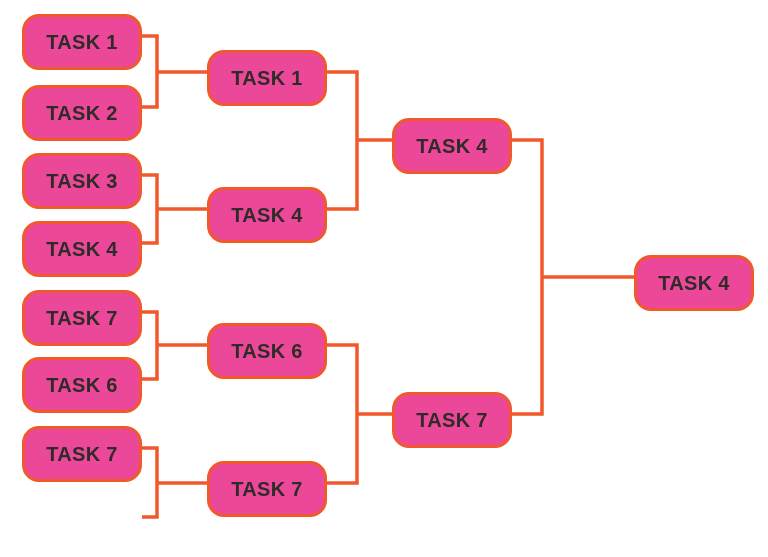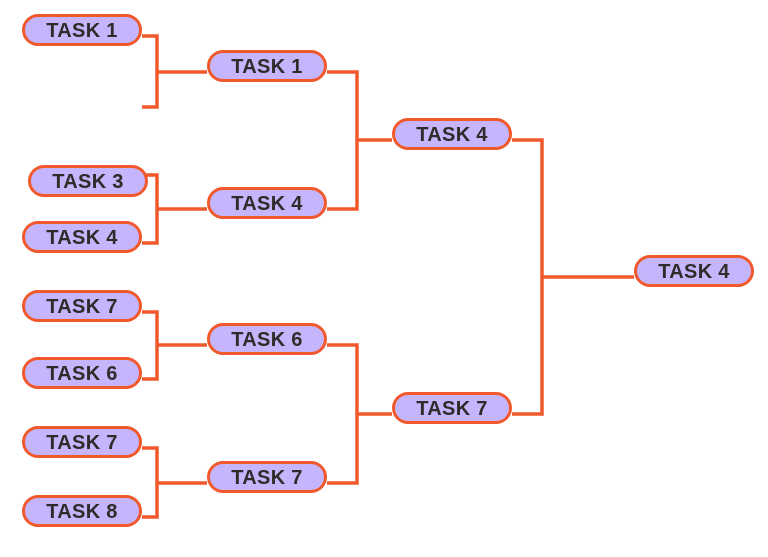"TASK 1" .task-box { background: #c4b5fd -> #ec4899; height: 32px -> 56px }
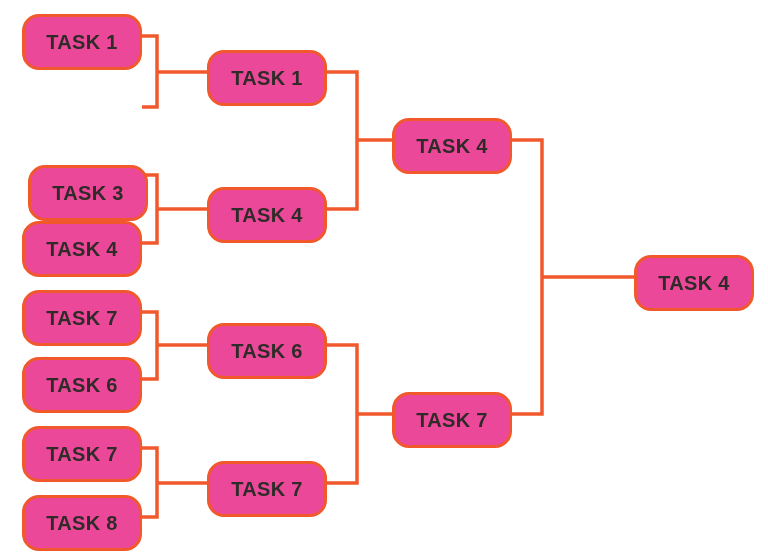"TASK 2" div.task-box { html: none -> <div>TASK 2</div> }
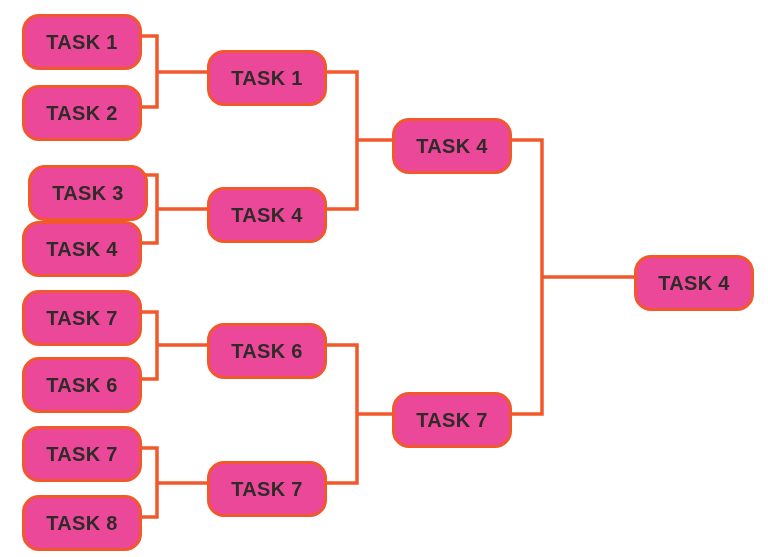"TASK 3" .r1-s3 { margin-left: 6px -> none; top: 165px -> 153px }
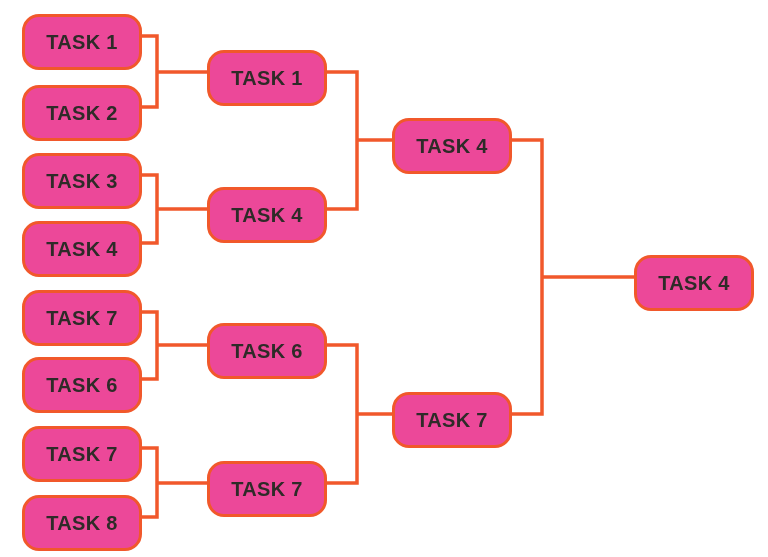"TASK 8" div.task-box { html: <div>TASK 8</div> -> none }
